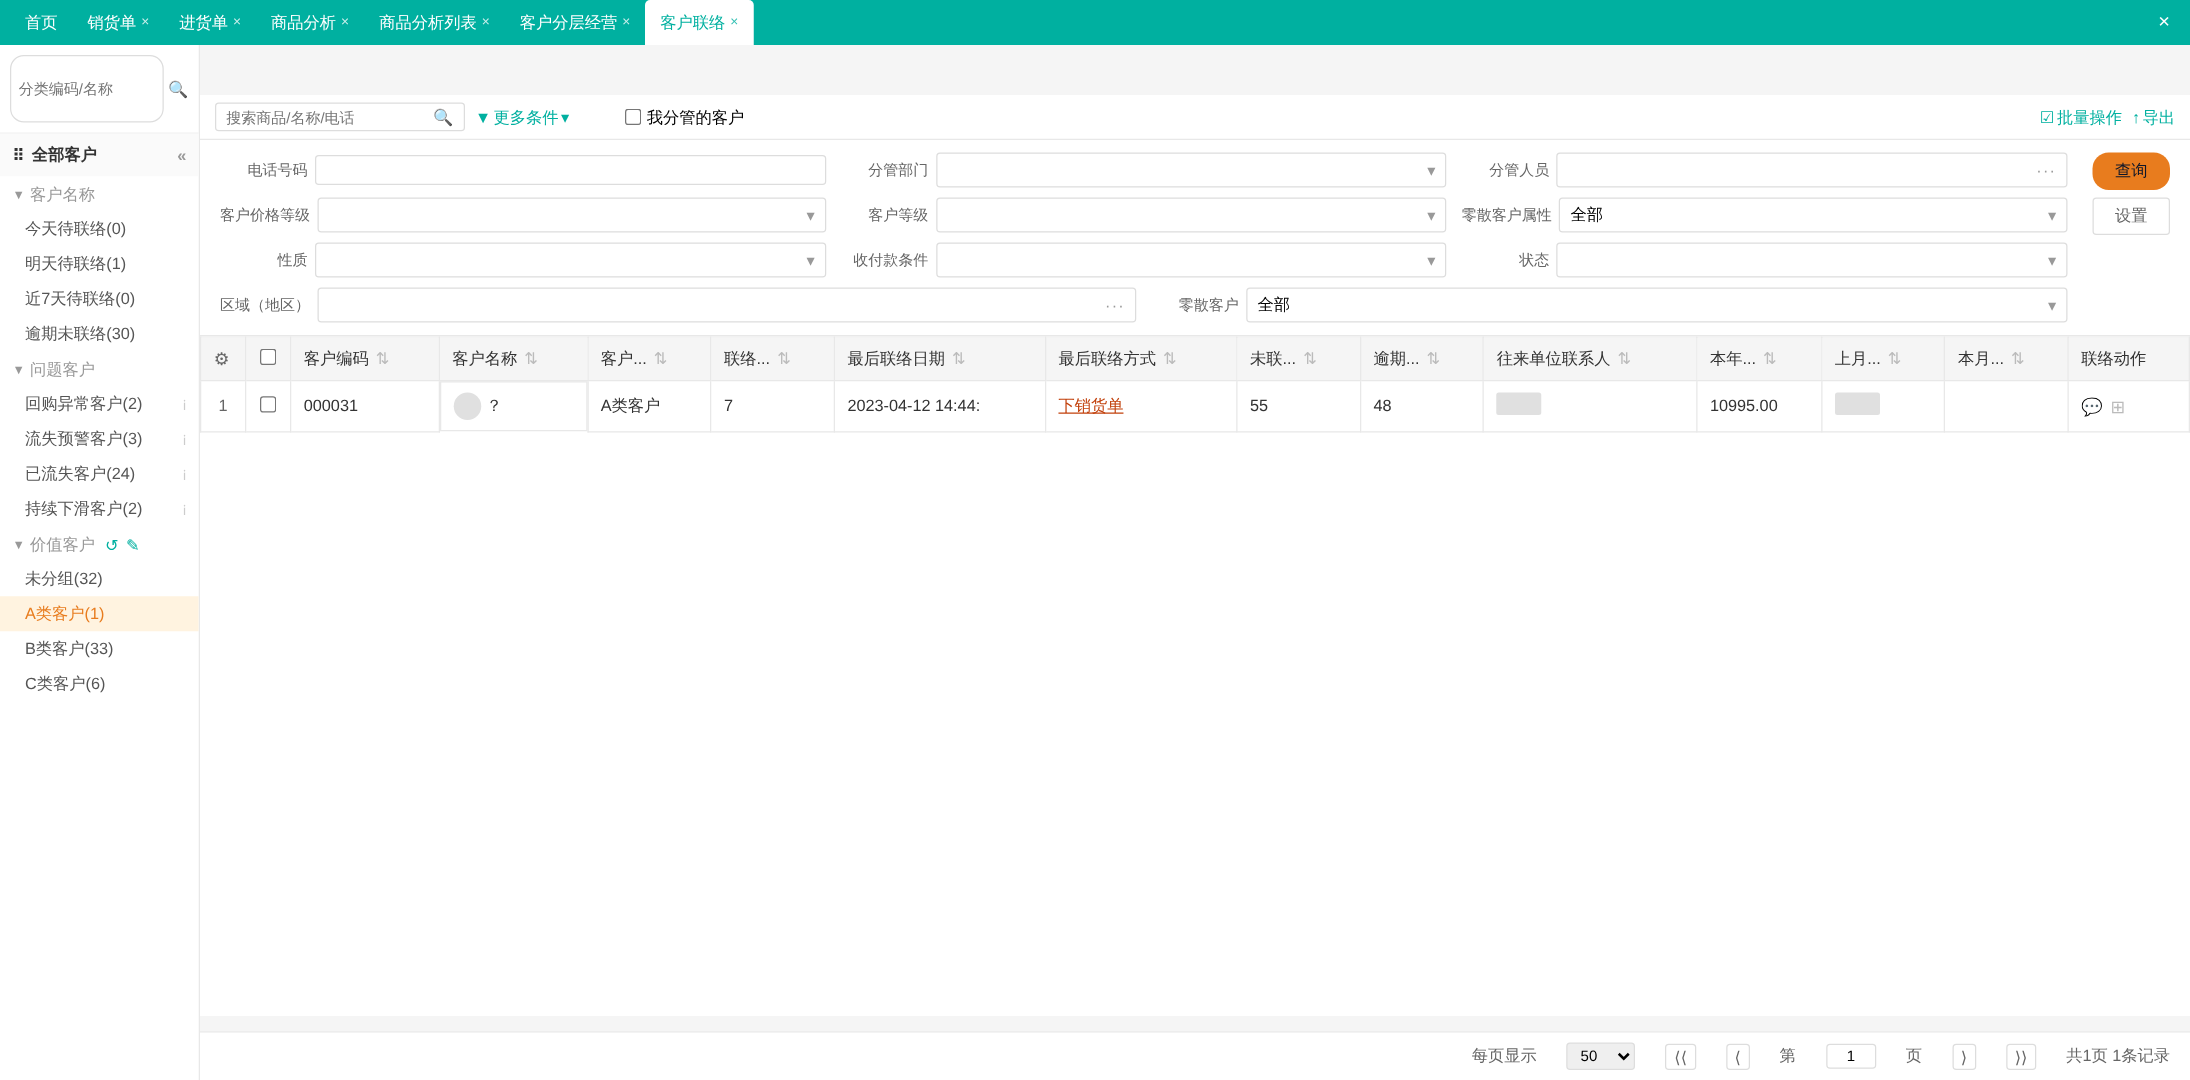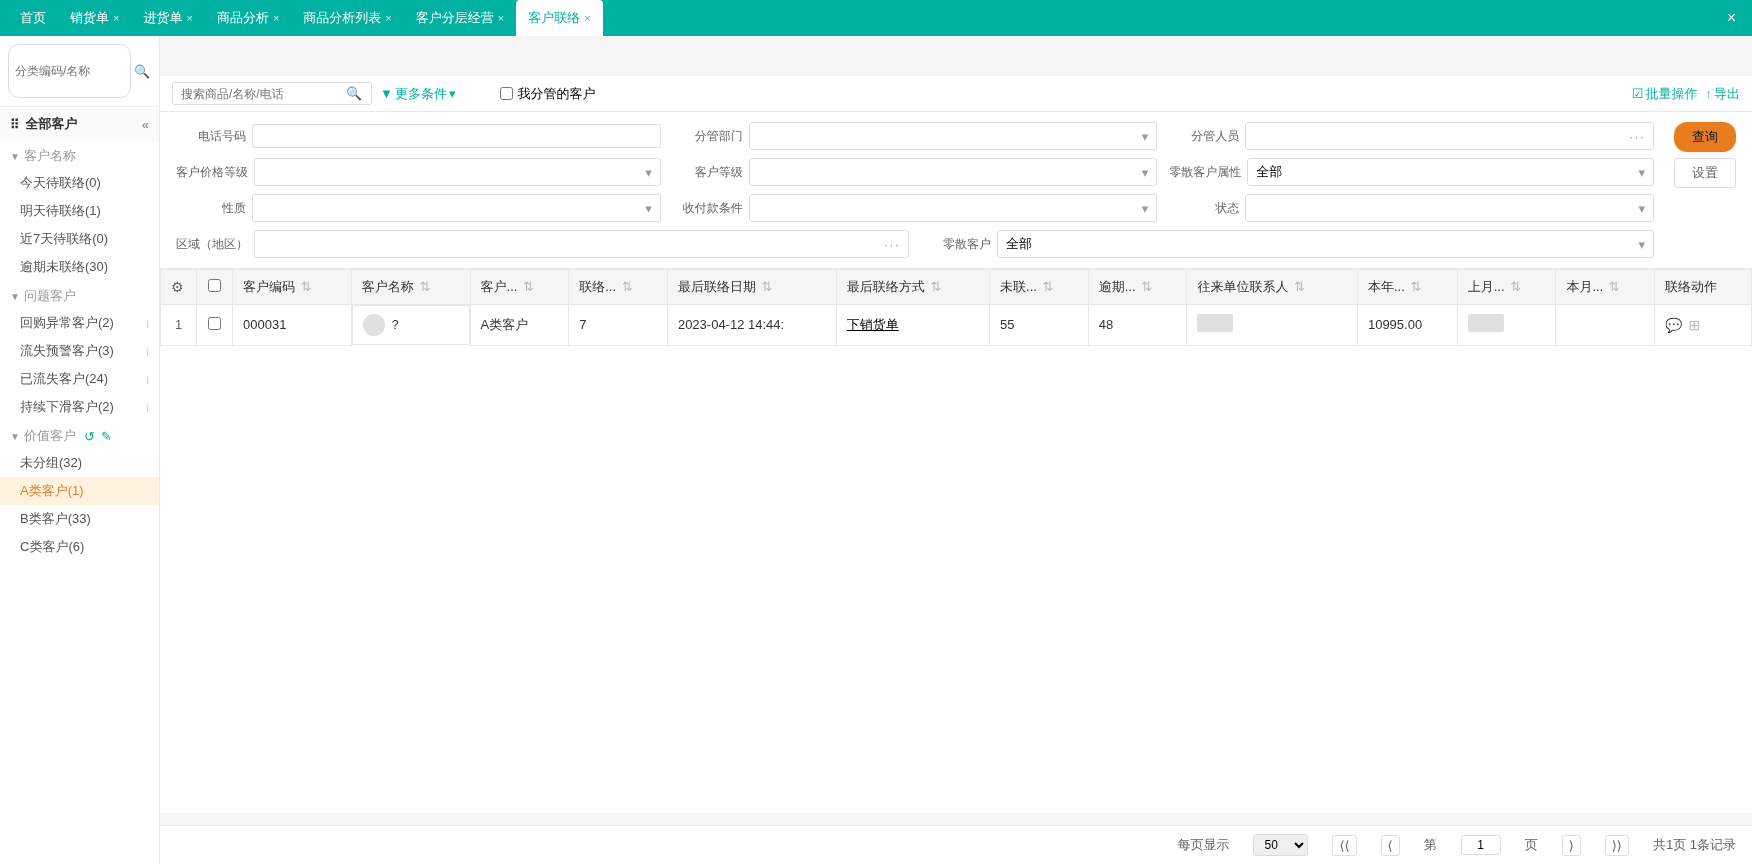"下销货单" .link-text { color: #000000 -> #c2410c }
